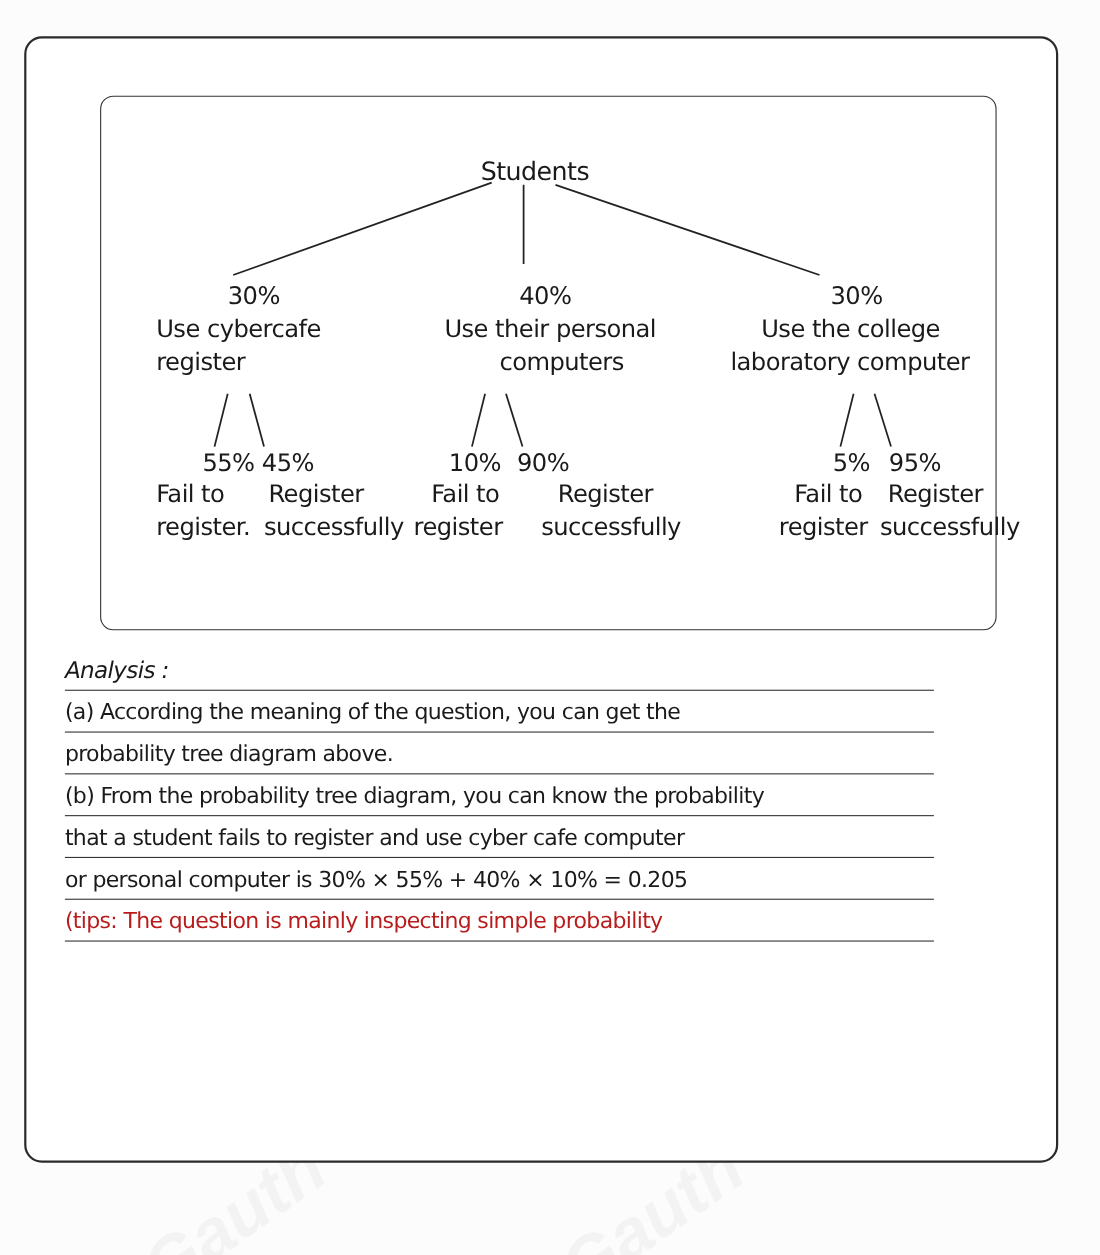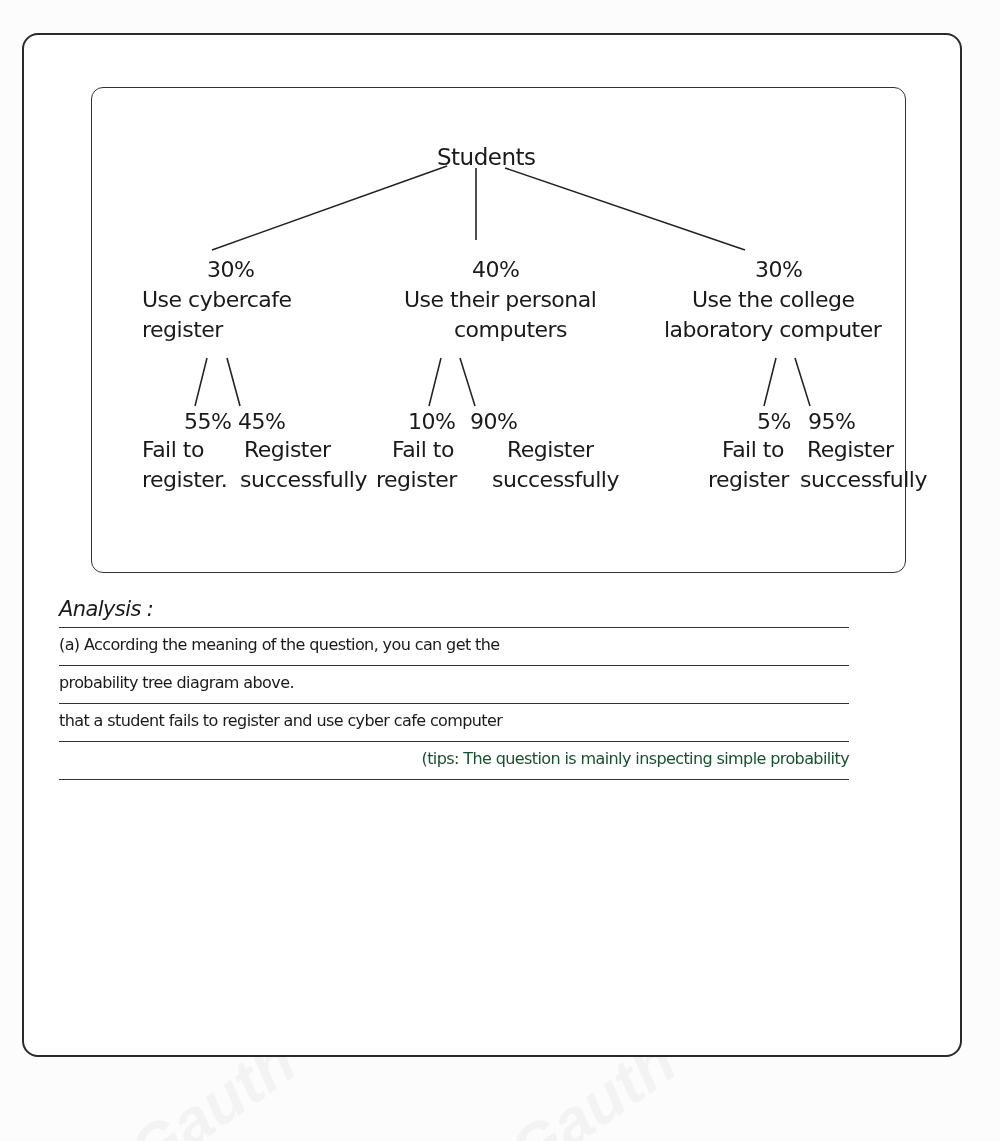"(a) According the meaning of" .line-row { font-size: 16px -> 20px }
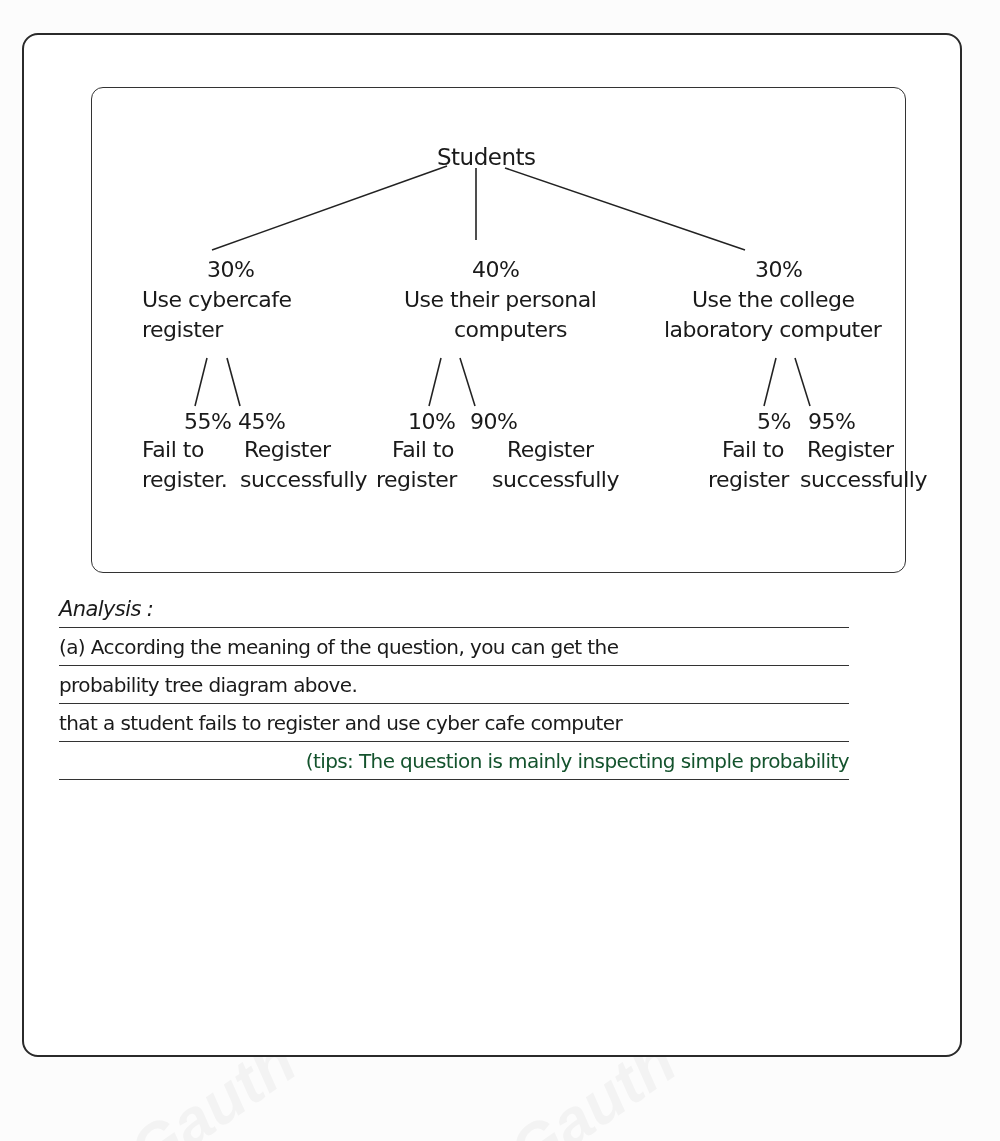"(b) From the probability tree" div.line-row { html: none -> <div><span>(b) From the probability tree diagram, you can know the probability</span></div> }
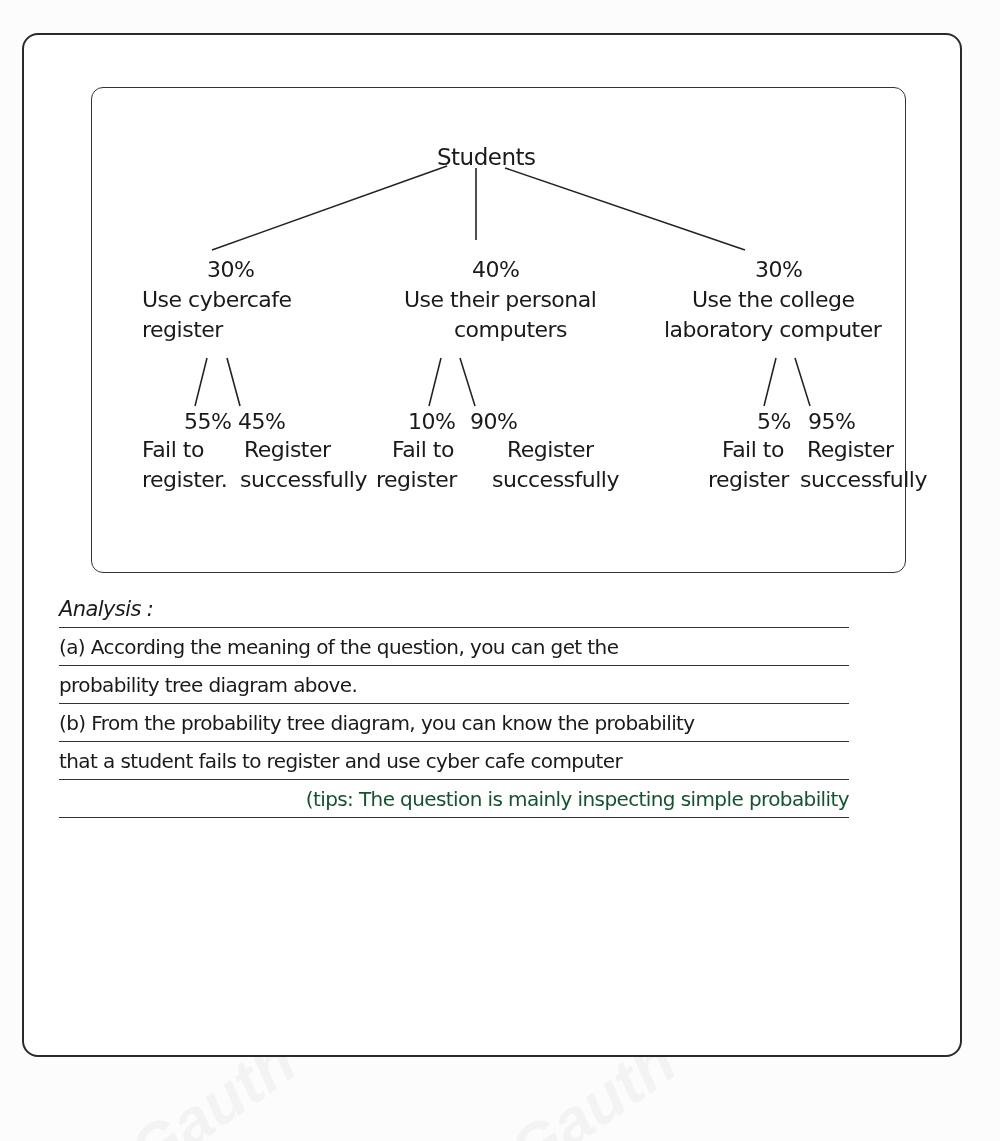"or personal computer is 30%" div.line-row { html: none -> <div><span>or personal computer is 30% × 55% + 40% × 10% = 0.205</span></div> }
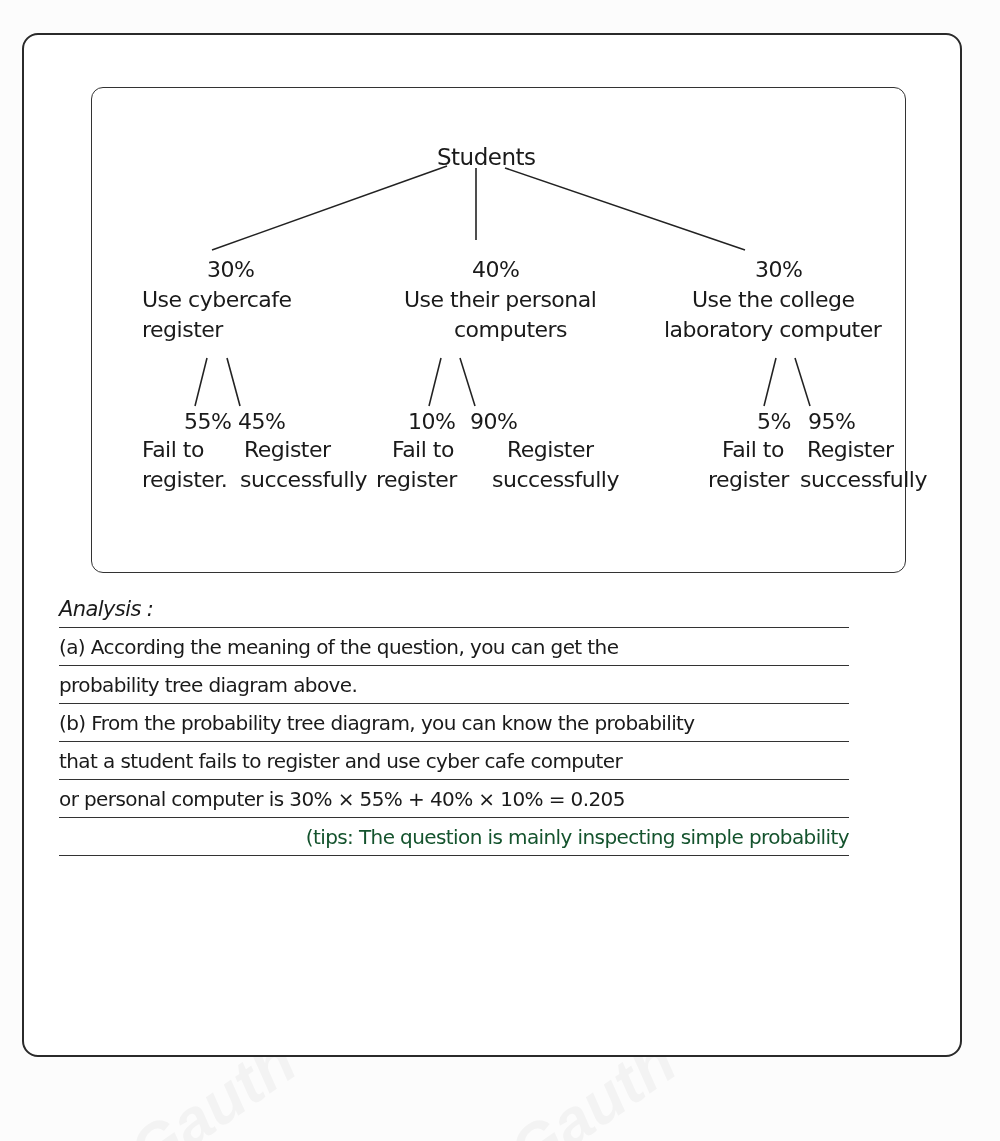"(tips: The question is mainly" .line-row.tip { color: #14532d -> #b91c1c; text-align: right -> none }
